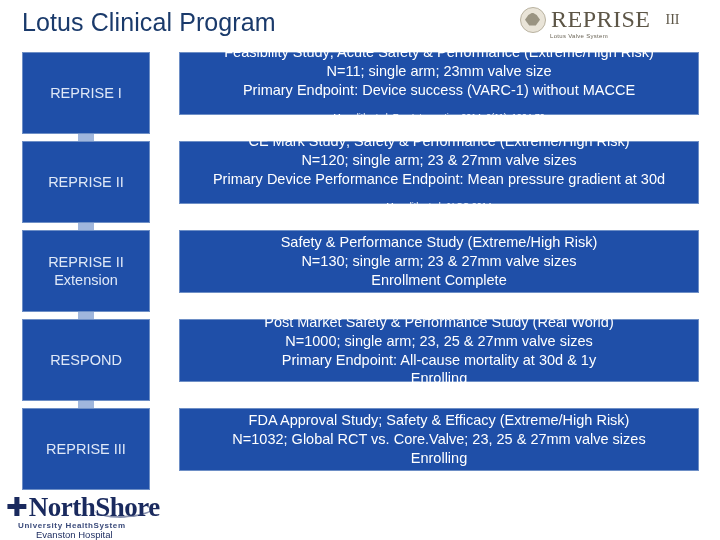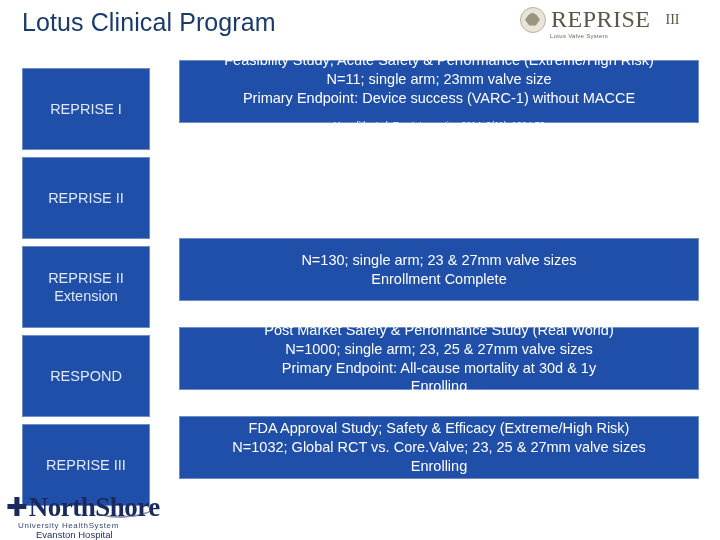"Feasibility Study; Acute Safety &" .right-box { top: 8px -> 0 }
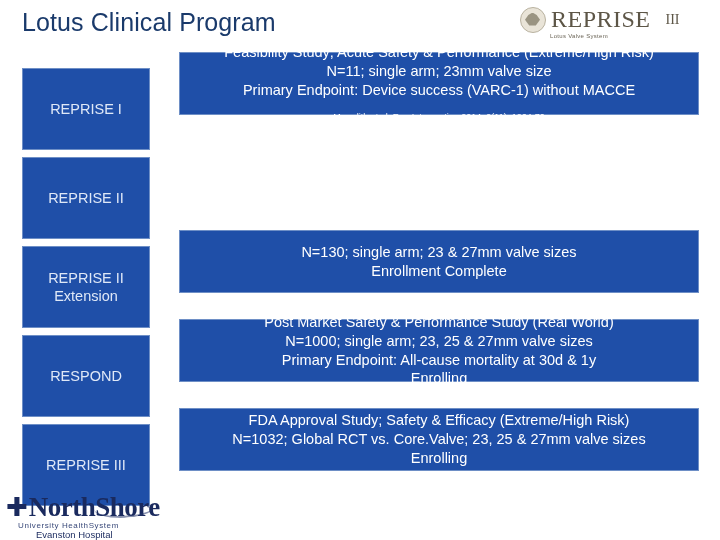"REPRISE I" .left-box { top: 16px -> 0 }
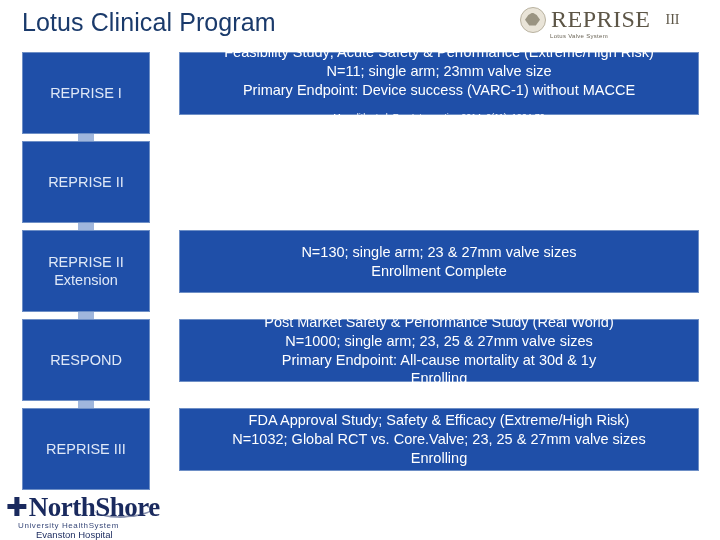"CE Mark Study; Safety &" div.right-box { html: none -> <div> <div>CE Mark Study; Safety &amp; Performance (Extreme/High Risk)</div> <div>N=120; single arm; 23 &amp; 27mm valve sizes</div> <div>Primary Device Performance Endpoint: Mean pressure gradient at 30d</div> <div>Meredith et al, JACC 2014</div> </div> }
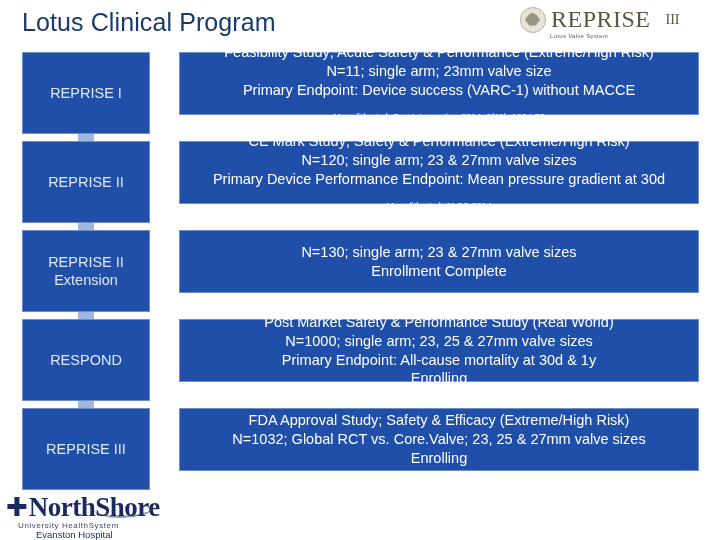"Safety & Performance Study (Extreme/High" div.line { html: none -> <div>Safety &amp; Performance Study (Extreme/High Risk)</div> }
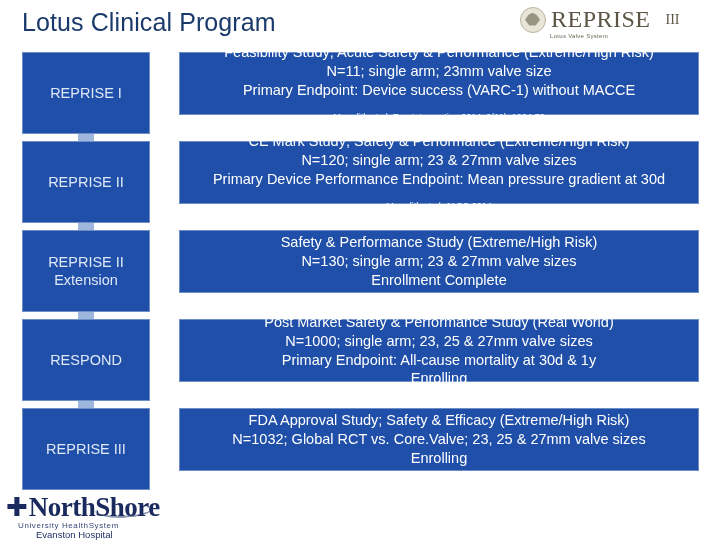"University HealthSystem" .footer-logo .fl-sub { font-weight: none -> bold }
